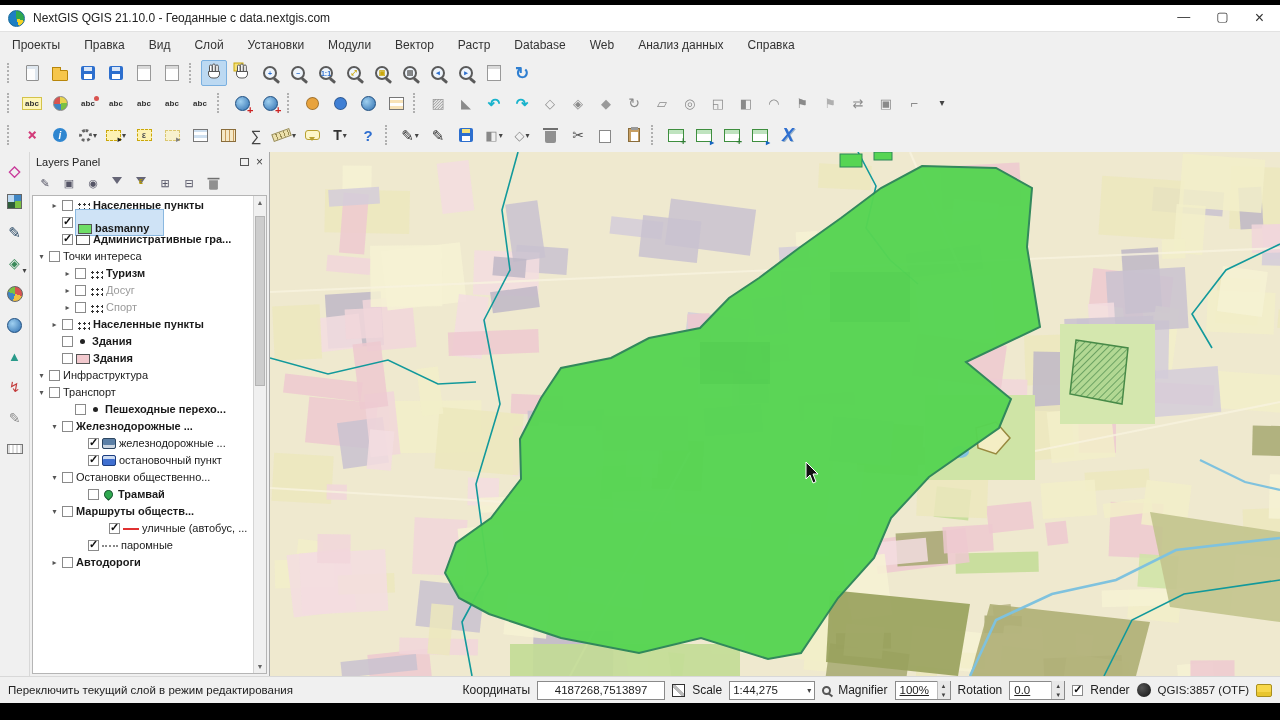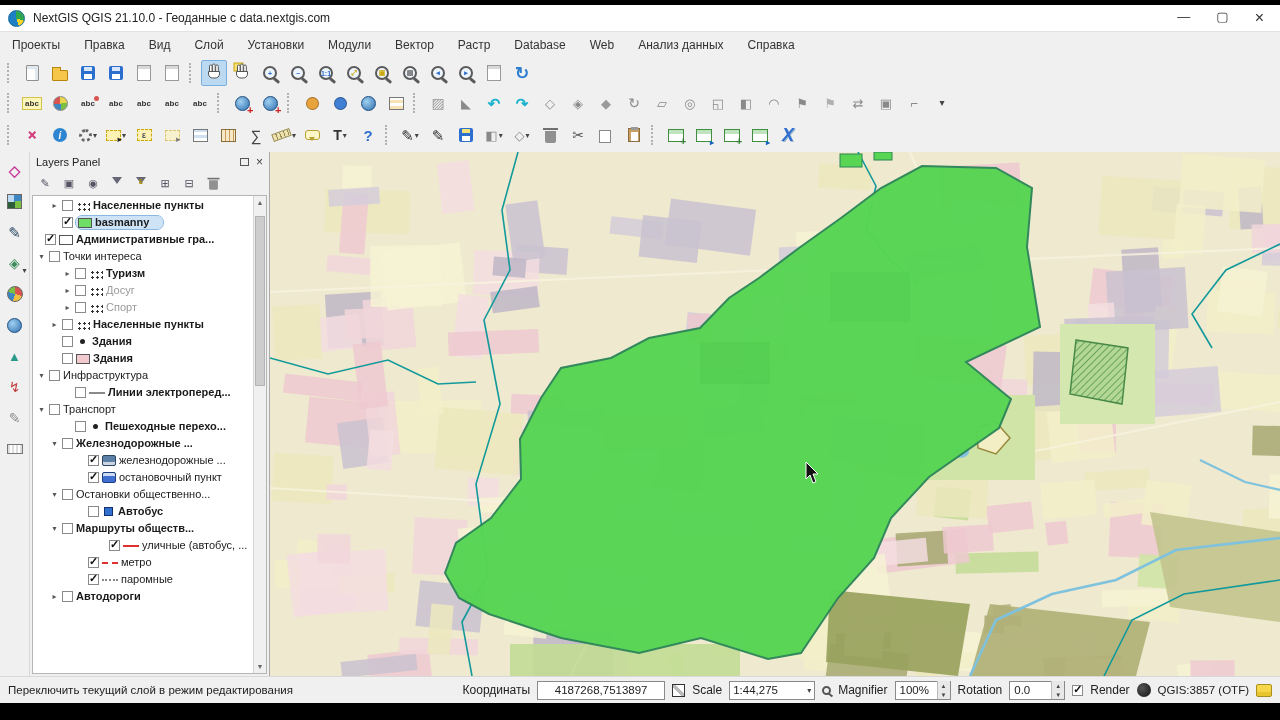"basmanny" .selwrap { border-radius: 6px -> none; padding: 1px 14px 1px 2px -> 13px 14px 1px 2px }
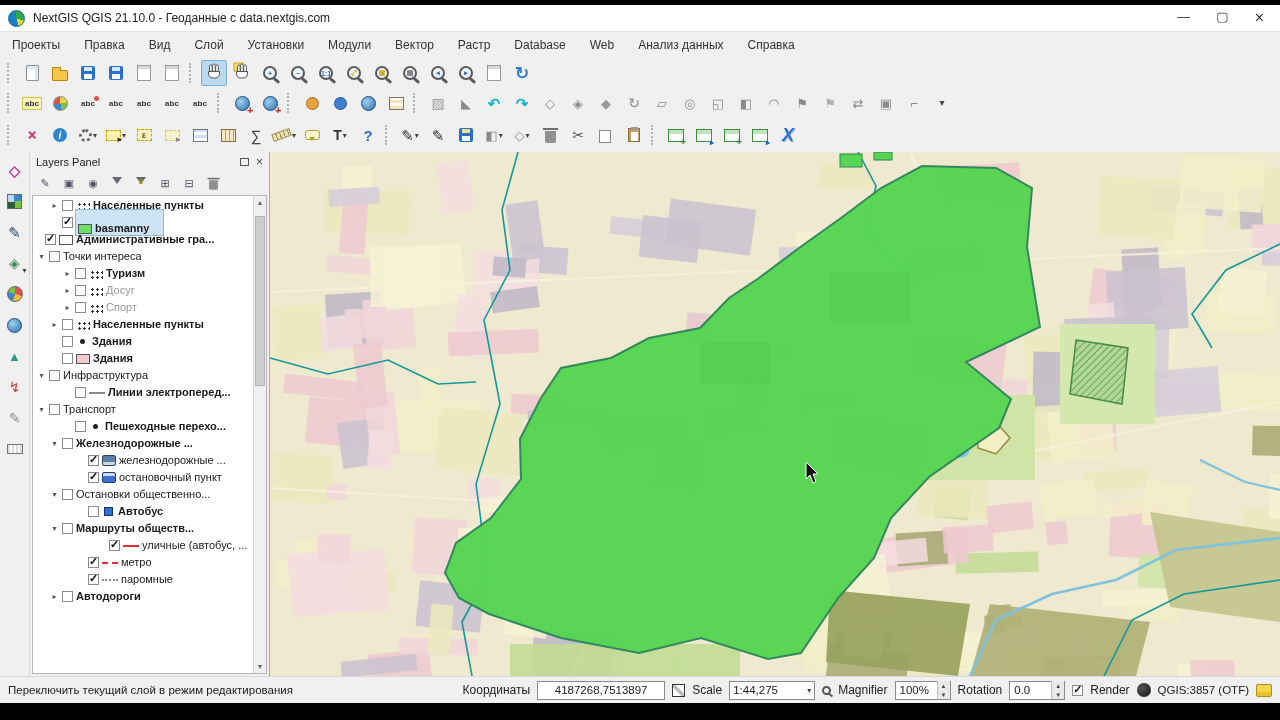"Административные гра..." div.trow { padding-left: none -> 17px }
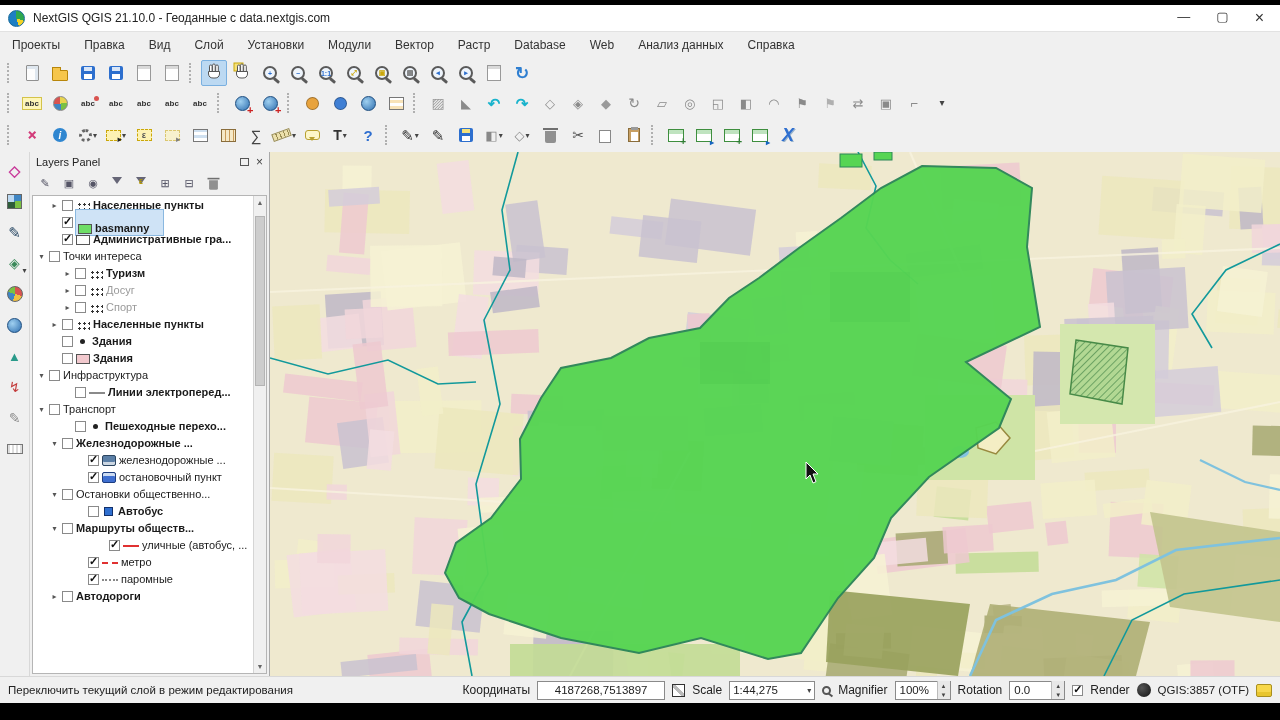"Линии электроперед..." div.trow { html: <div> <span></span> <span></span> <span></span> <span>Линии электроперед...</span> </div> -> none }
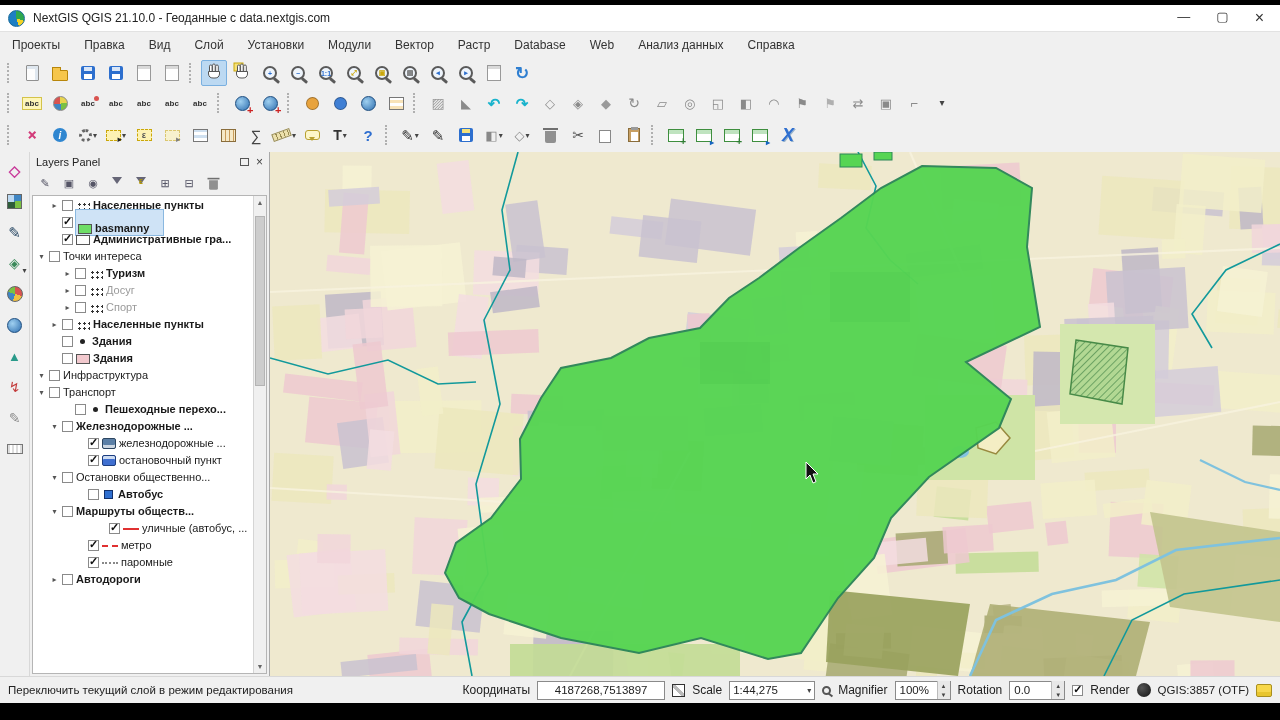"Трамвай" div.trow { html: none -> <div> <span></span> <span></span> <span></span> <span>Трамвай</span> </div> }
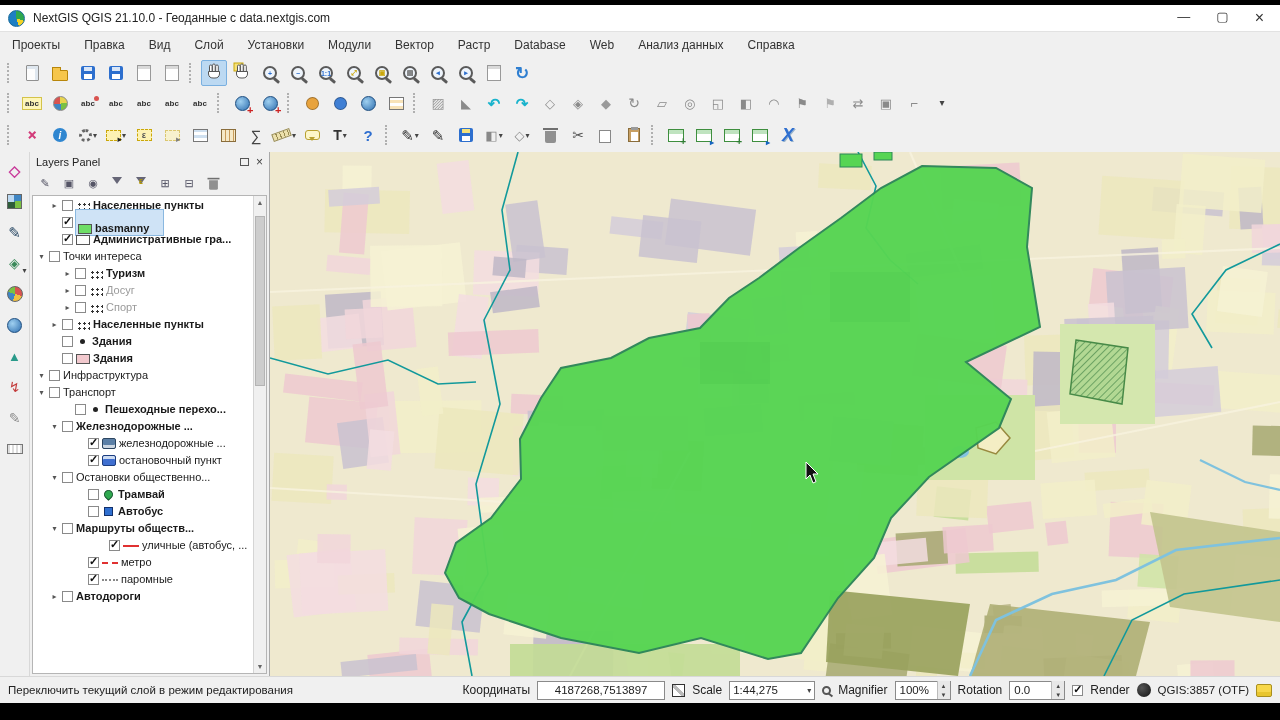"Автобус" div.trow { html: <div> <span></span> <span></span> <span></span> <span>Автобус</span> </div> -> none }
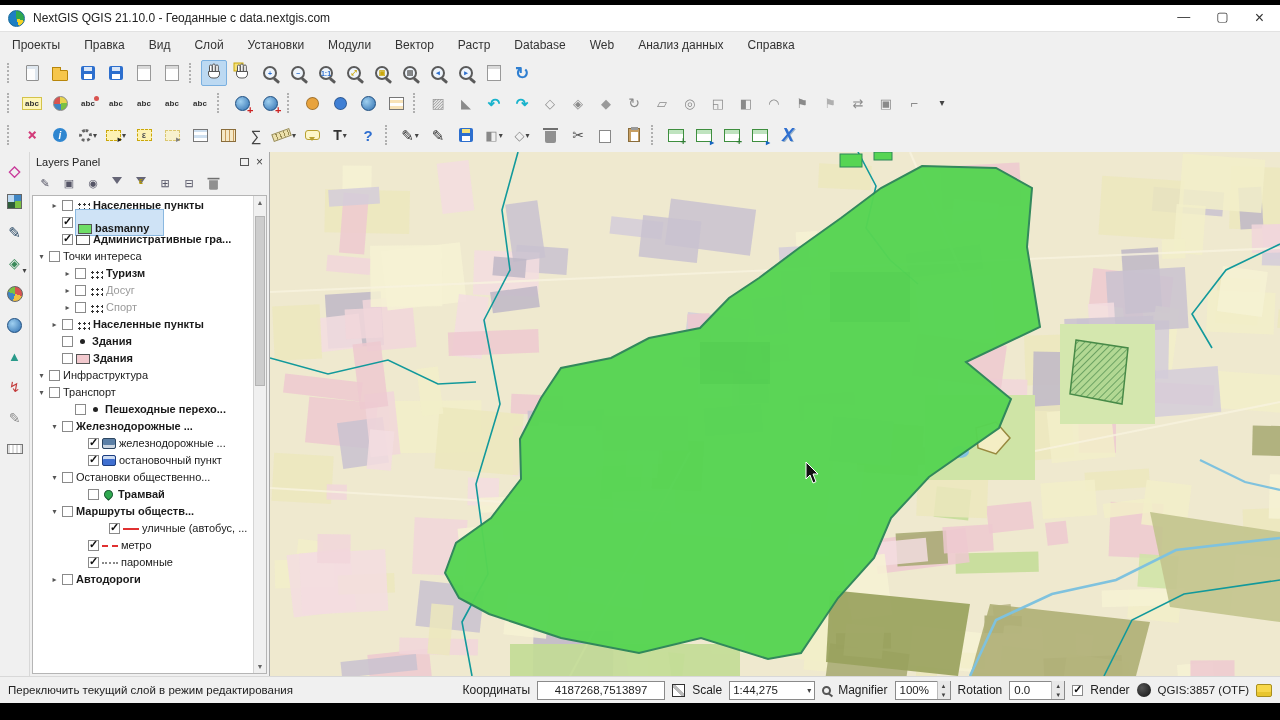"метро" div.trow { html: <div> <span></span> <span></span> <span></span> <span>метро</span> </div> -> none }
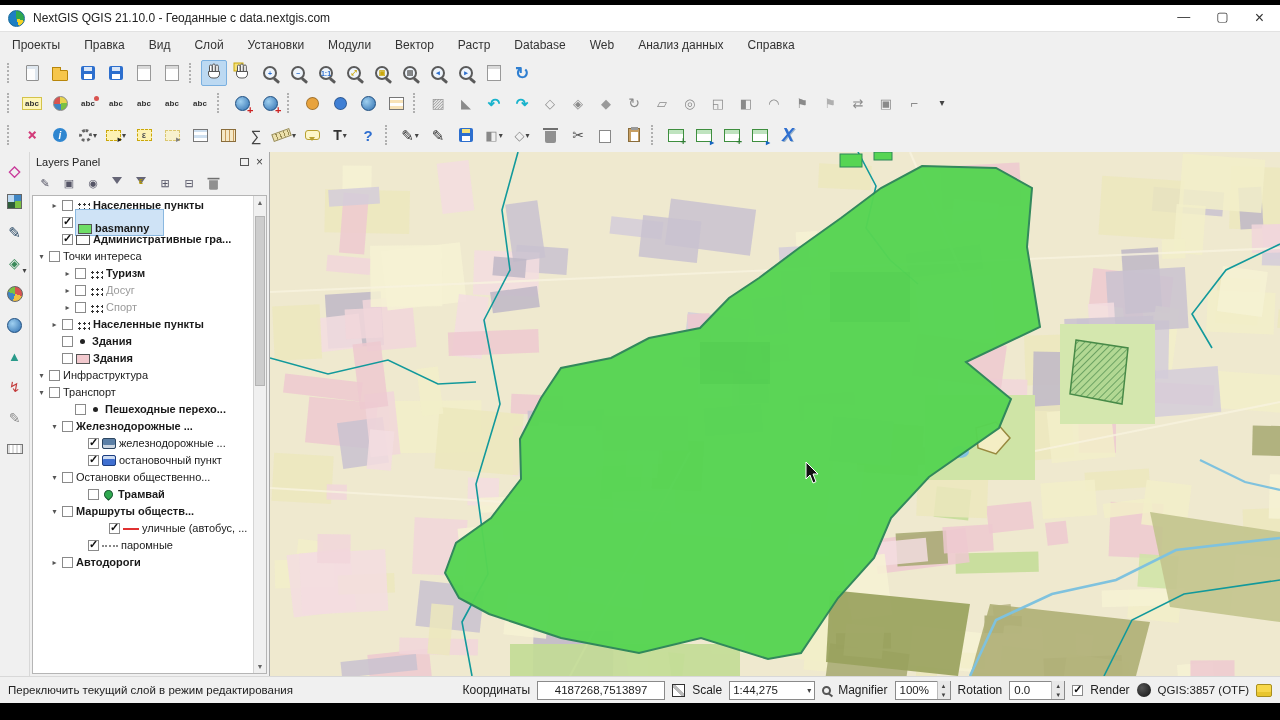"100%" .sb-spin .val { text-decoration: none -> underline }
